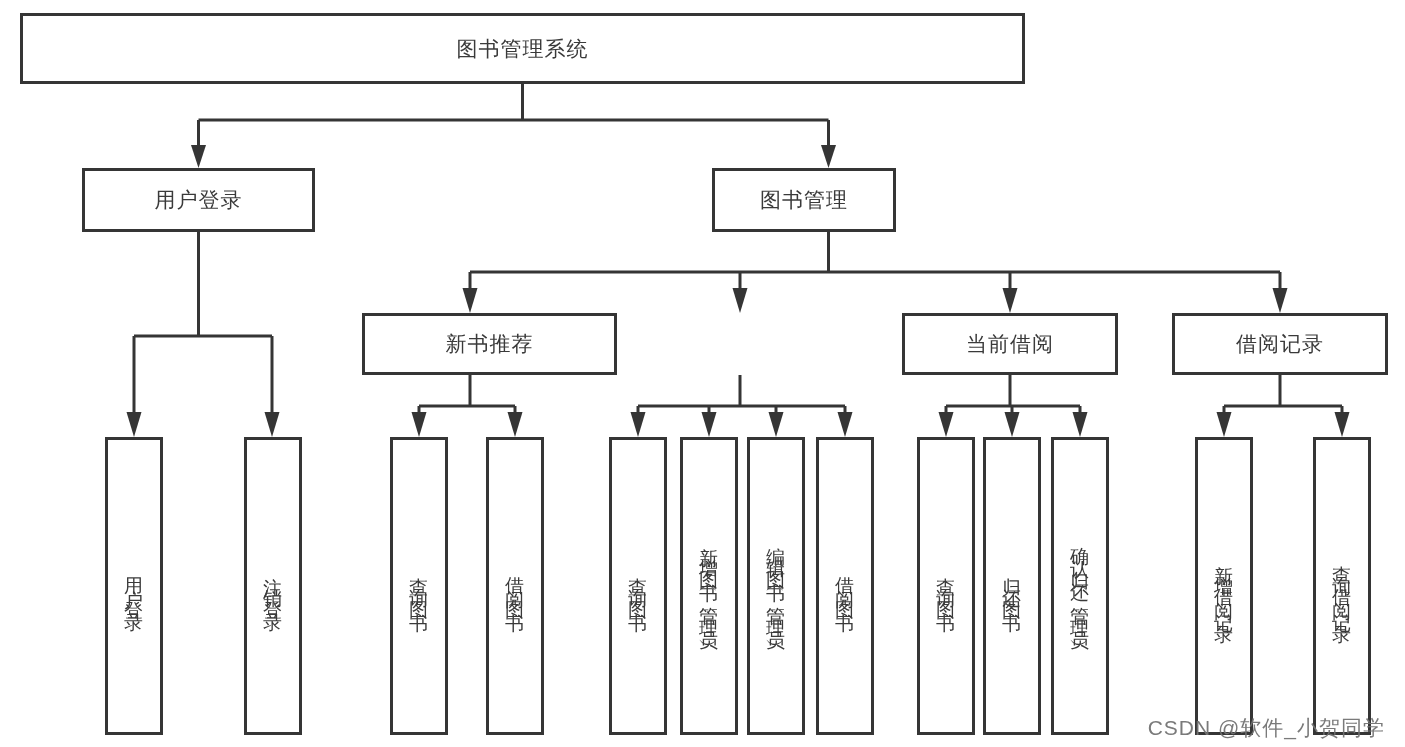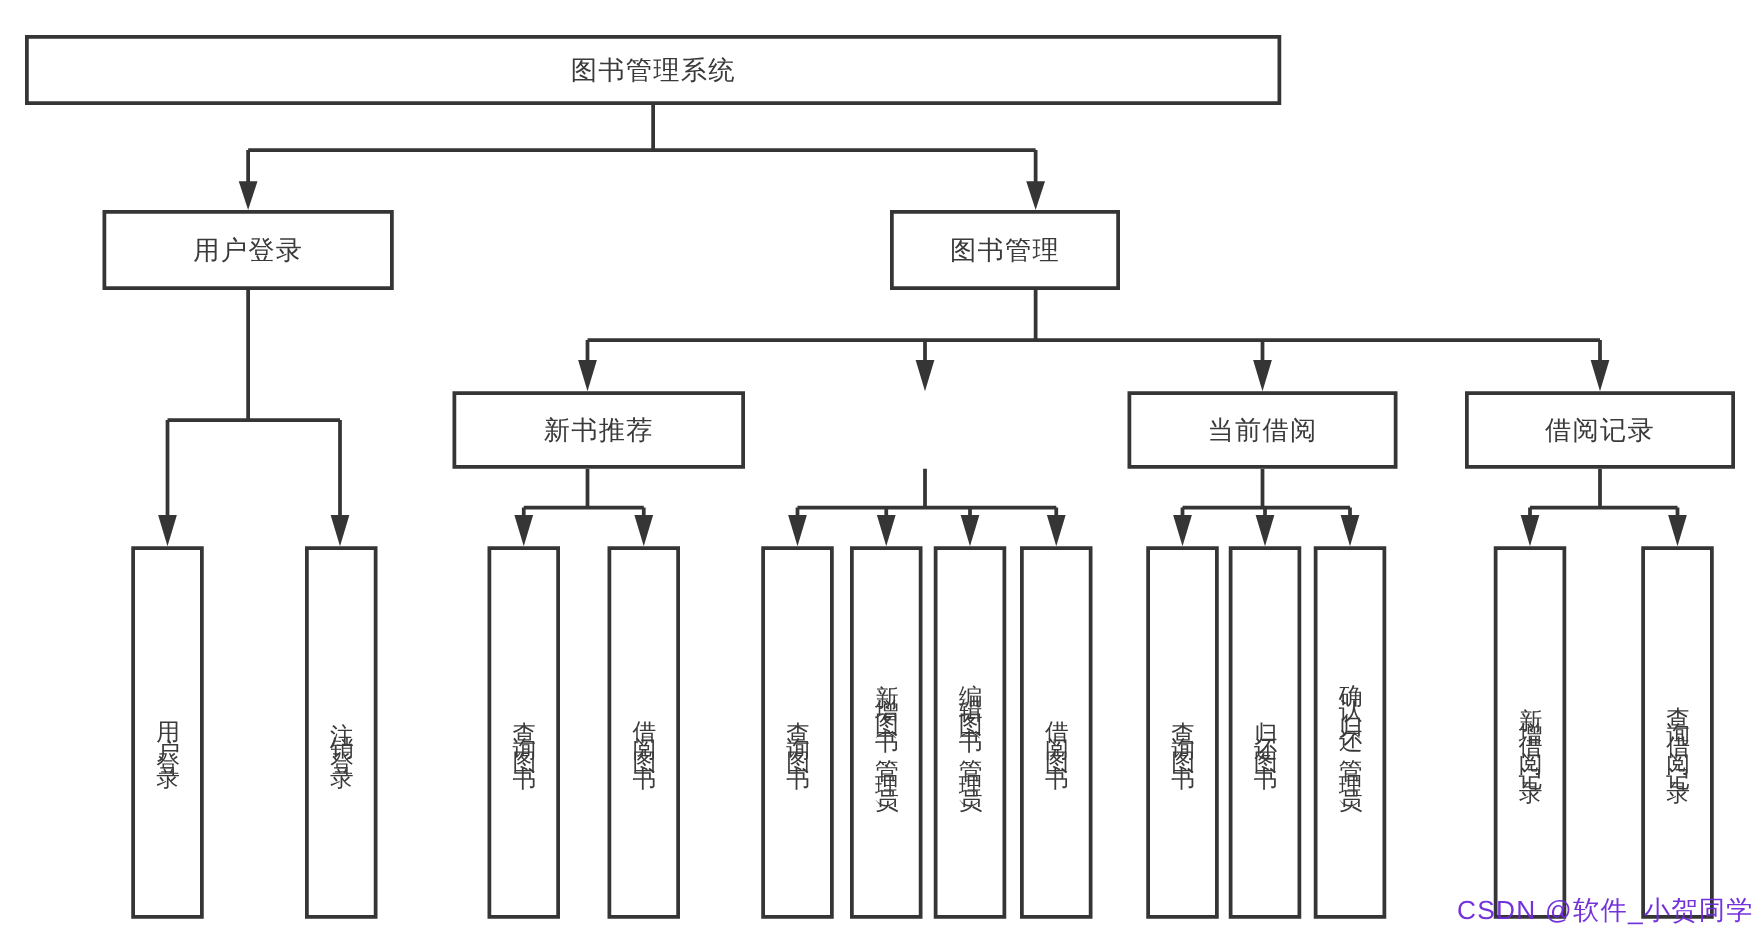"图书管理系统" div.node { height: 56px -> 71px; margin-top: 15px -> none }
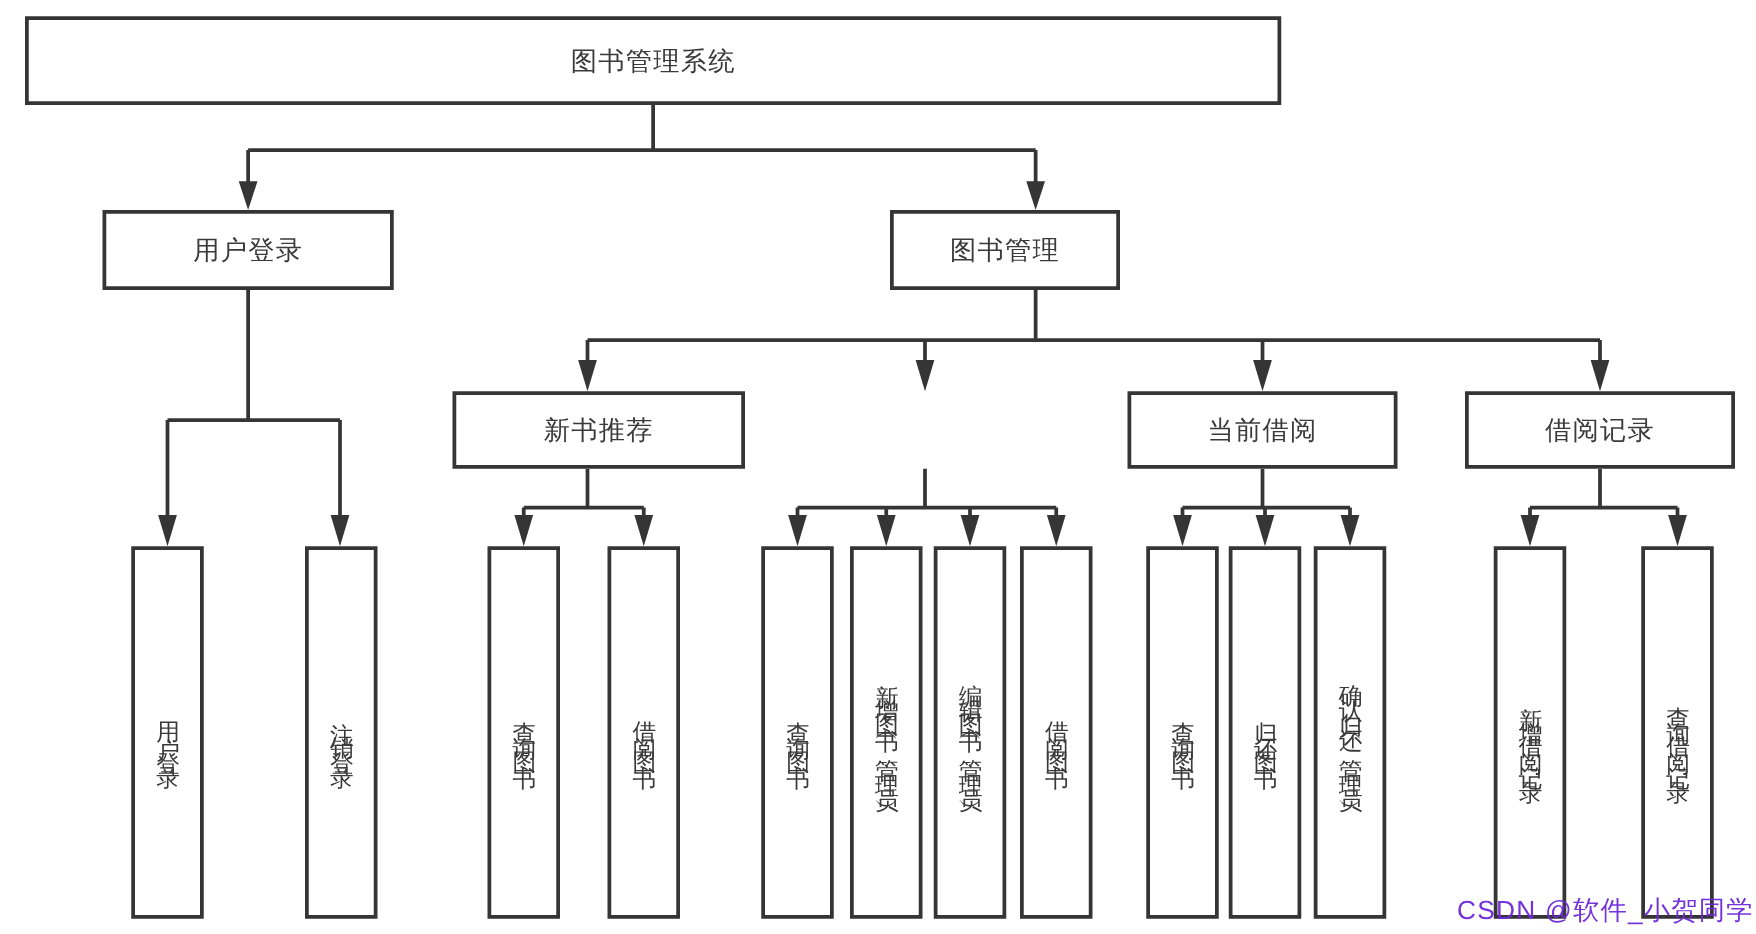"新书推荐" div.node { width: 234px -> 255px }
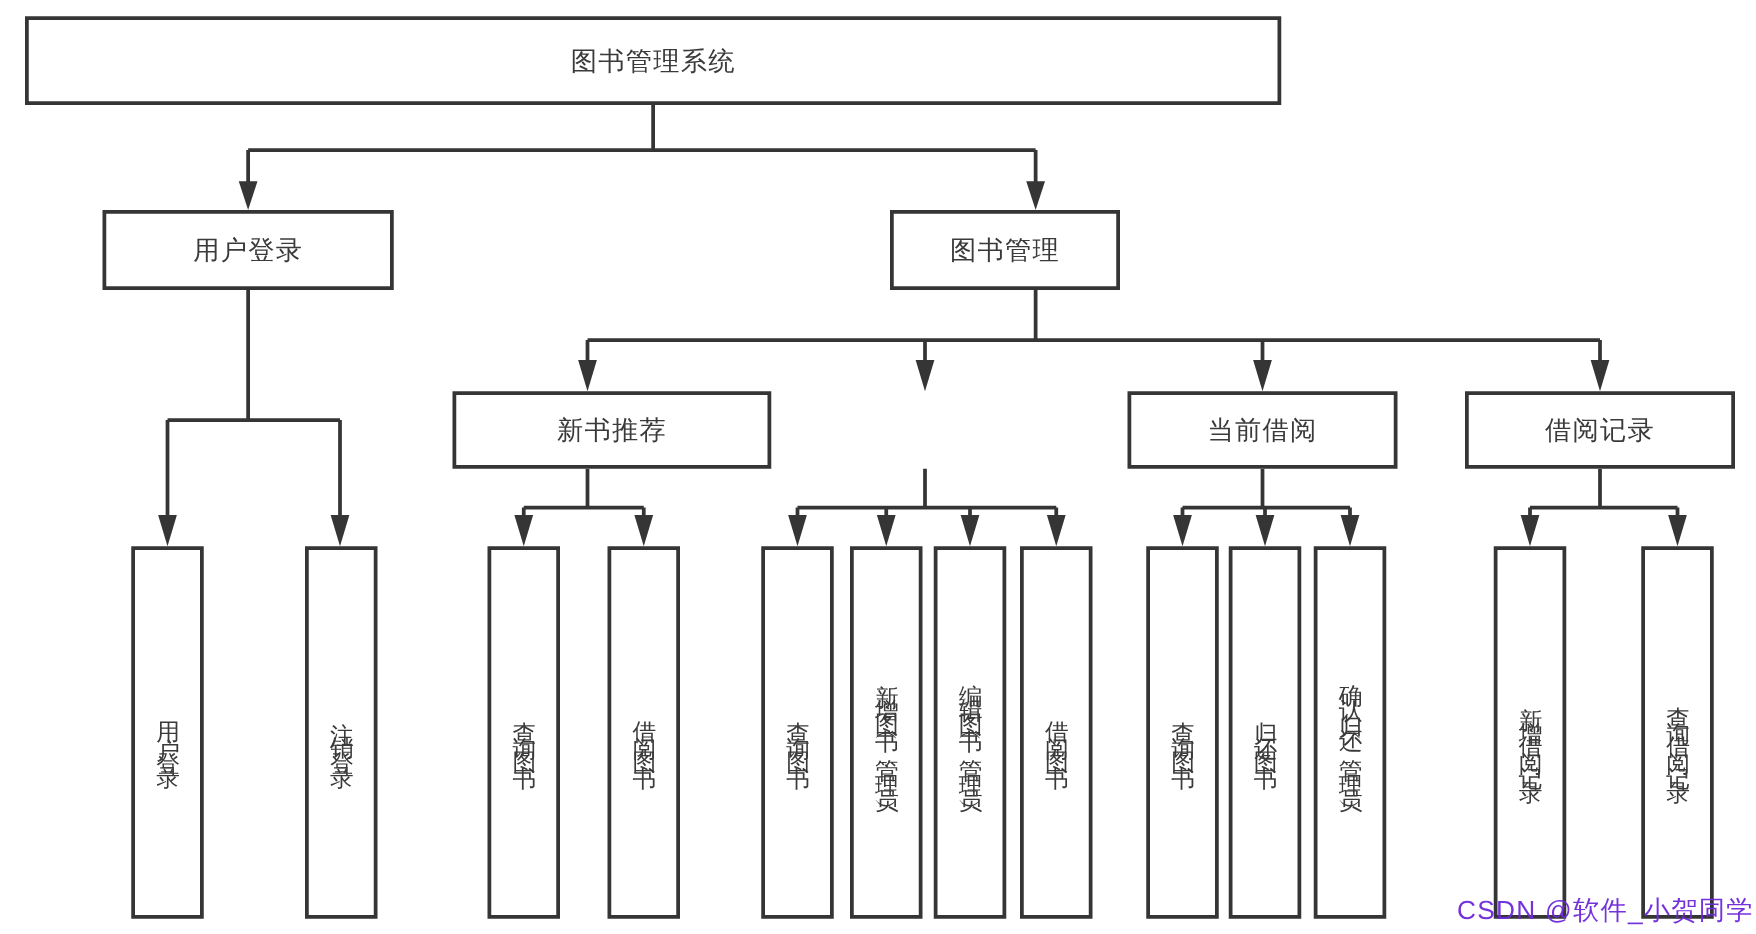"CSDN @软件_小贺同学" .watermark { color: #6d28d9 -> #737373; right: 2px -> 20px }
